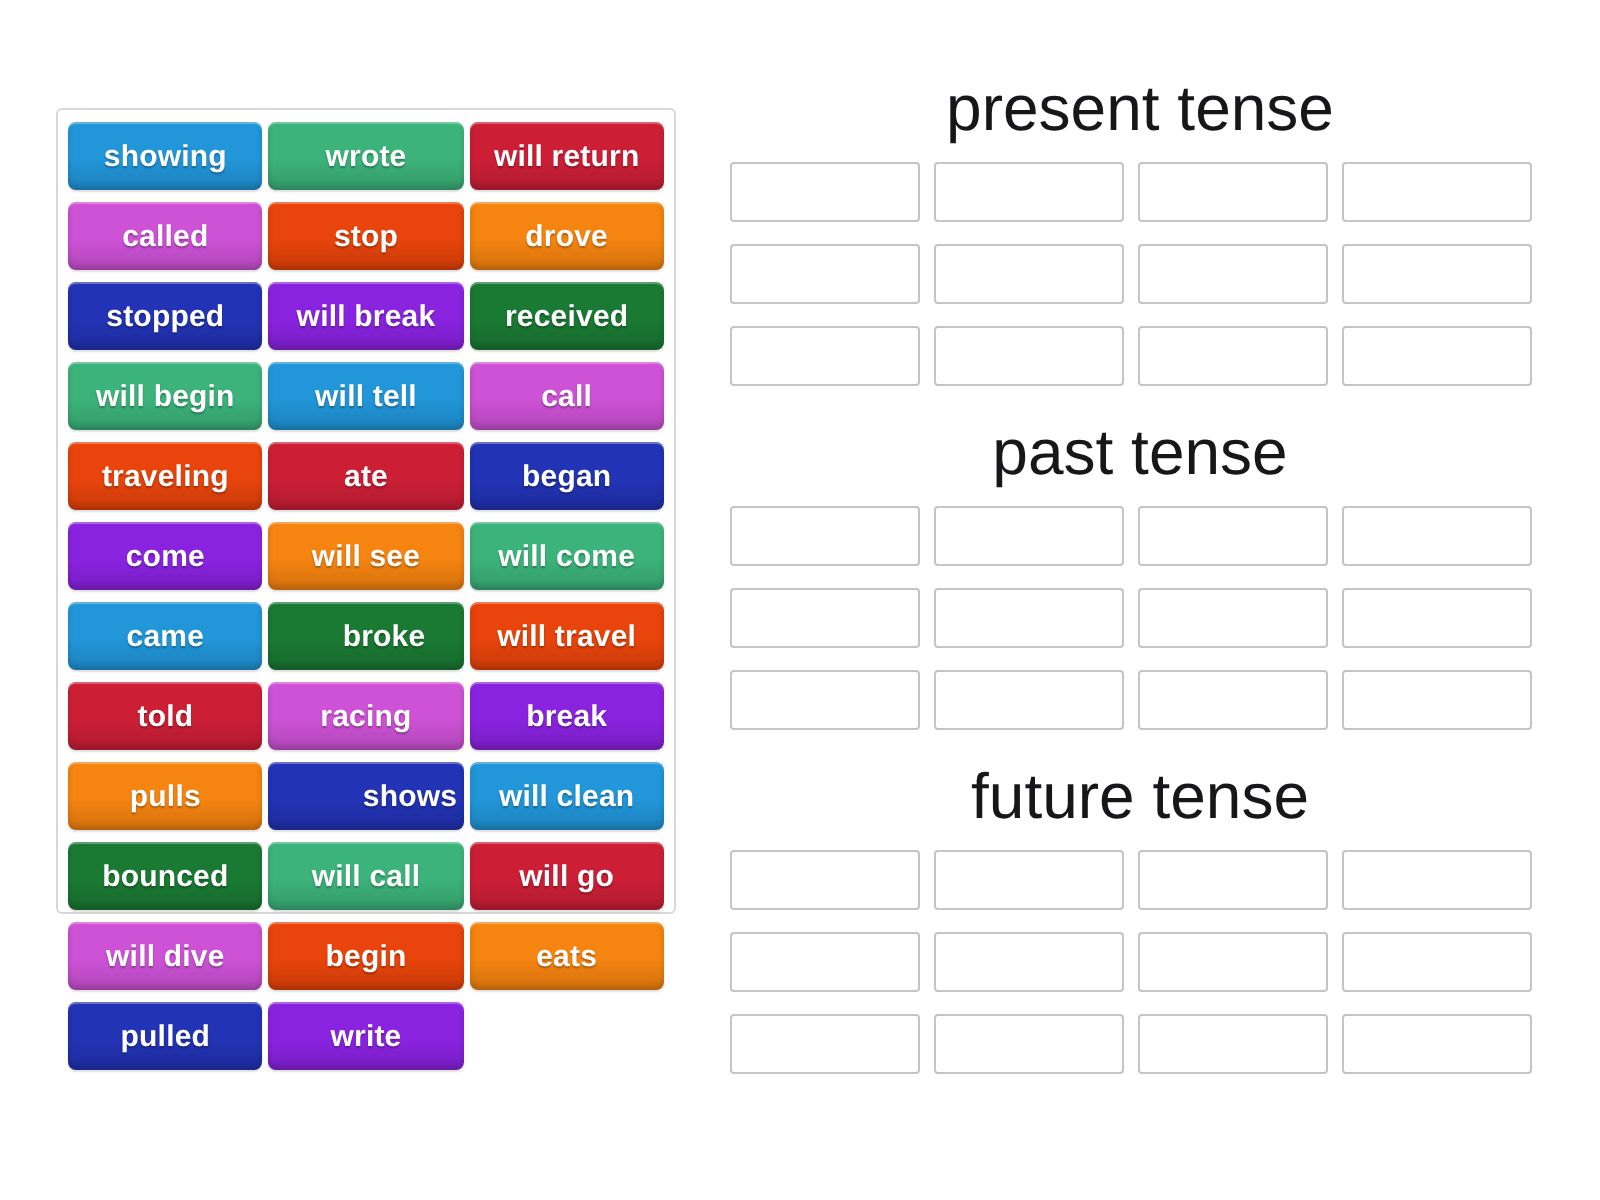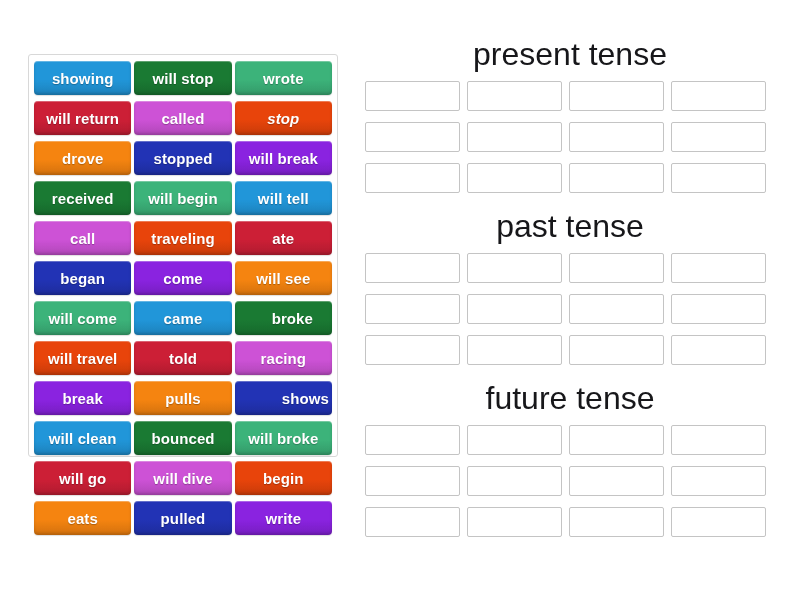"will stop" div.tile { html: <div>will stop</div> -> none }
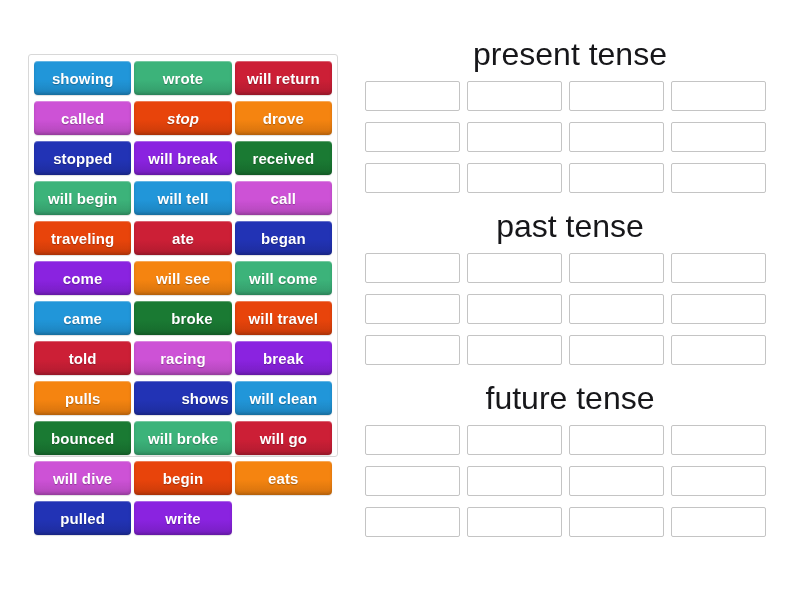"stop" div.tile { font-style: italic -> none }
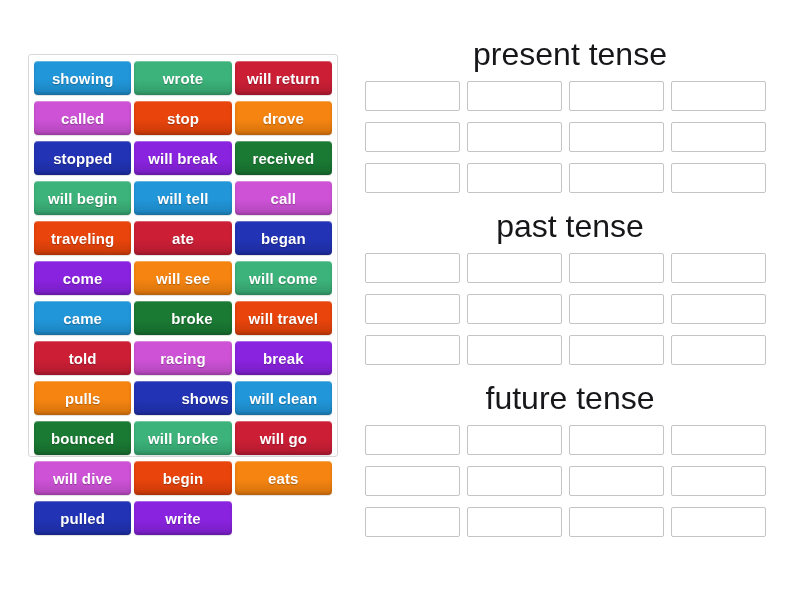"will broke" div.tile { text: broke -> call }
